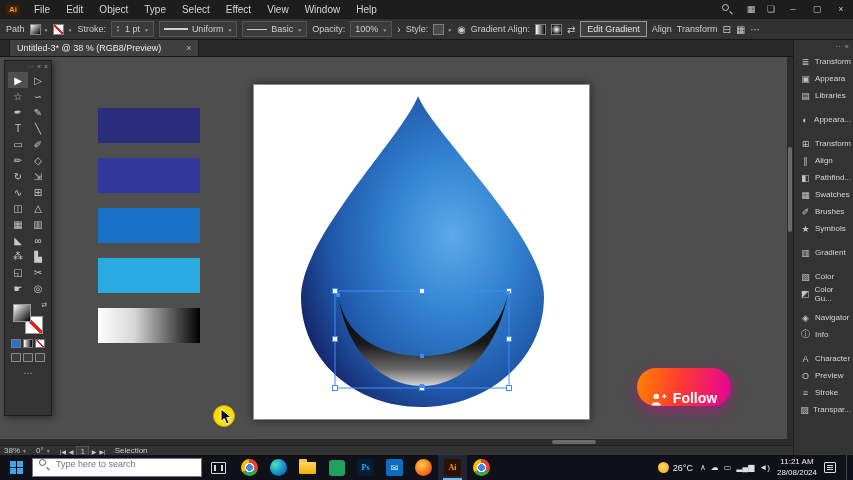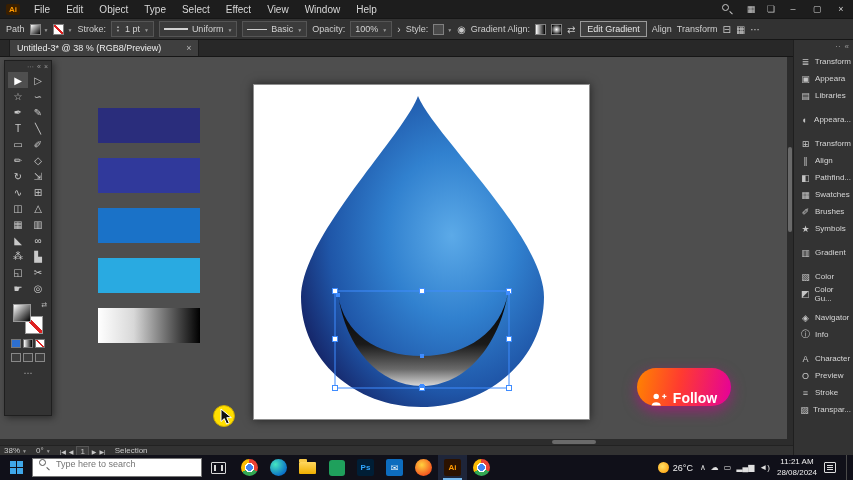"Ps" #tb-apps { font-family: none -> Liberation Serif, serif }
